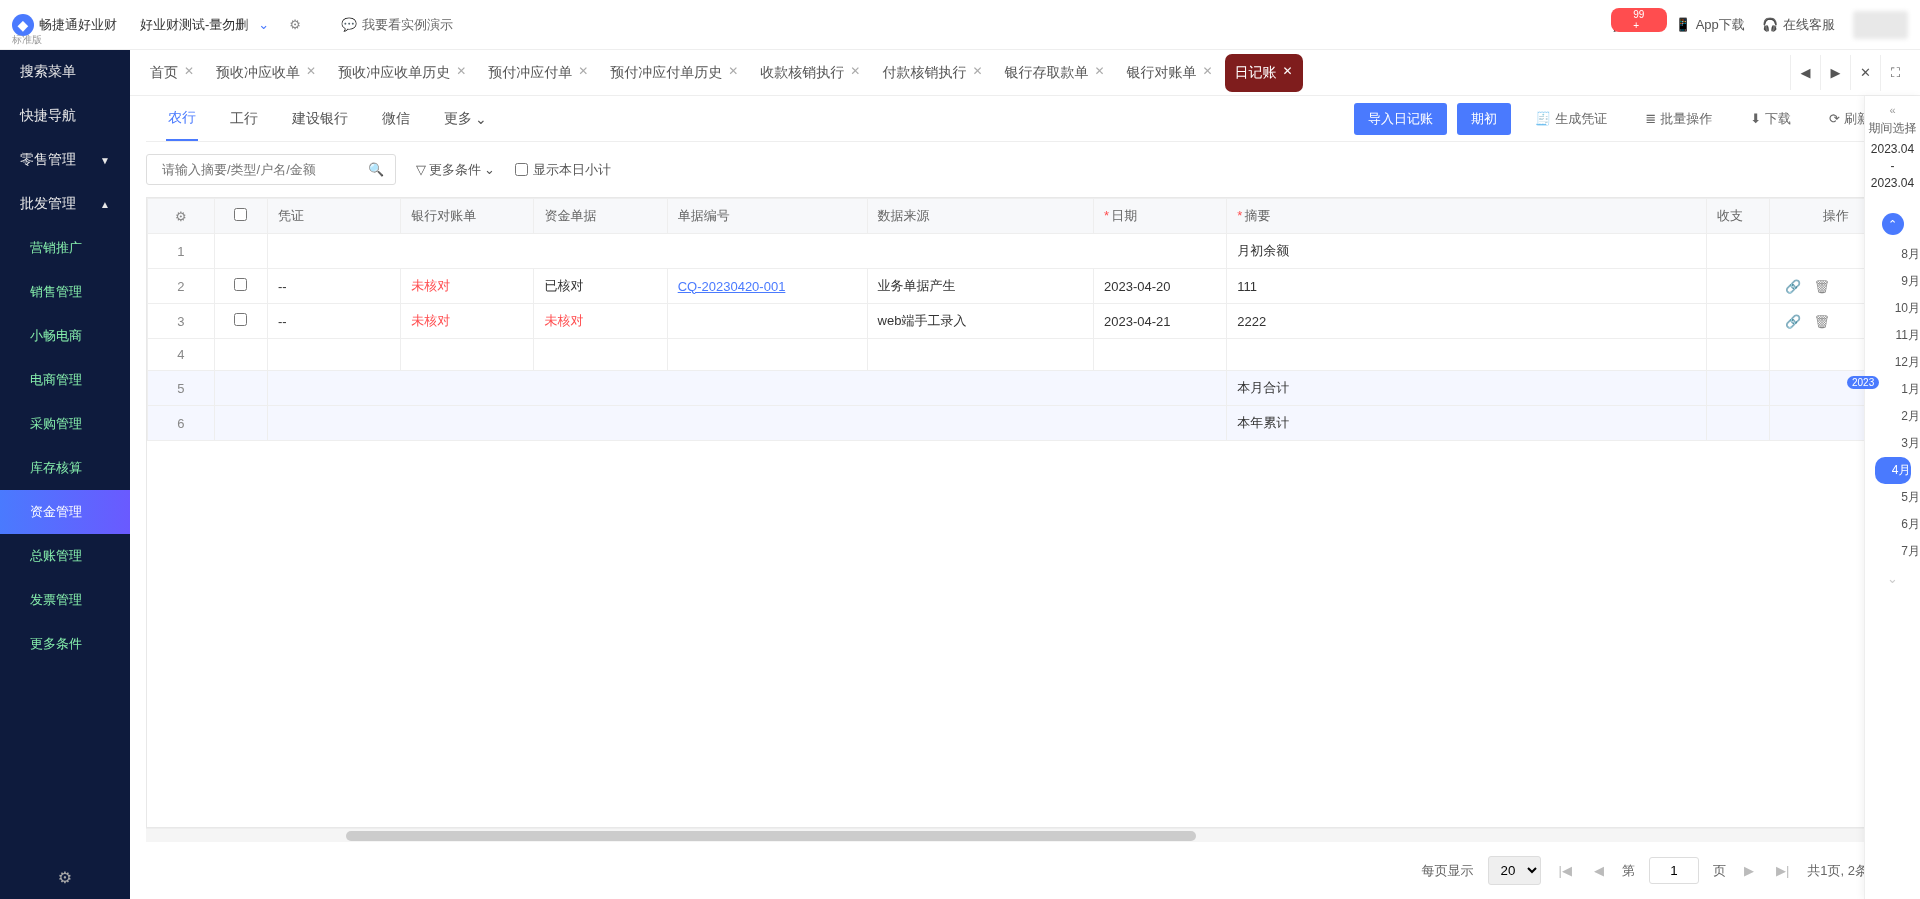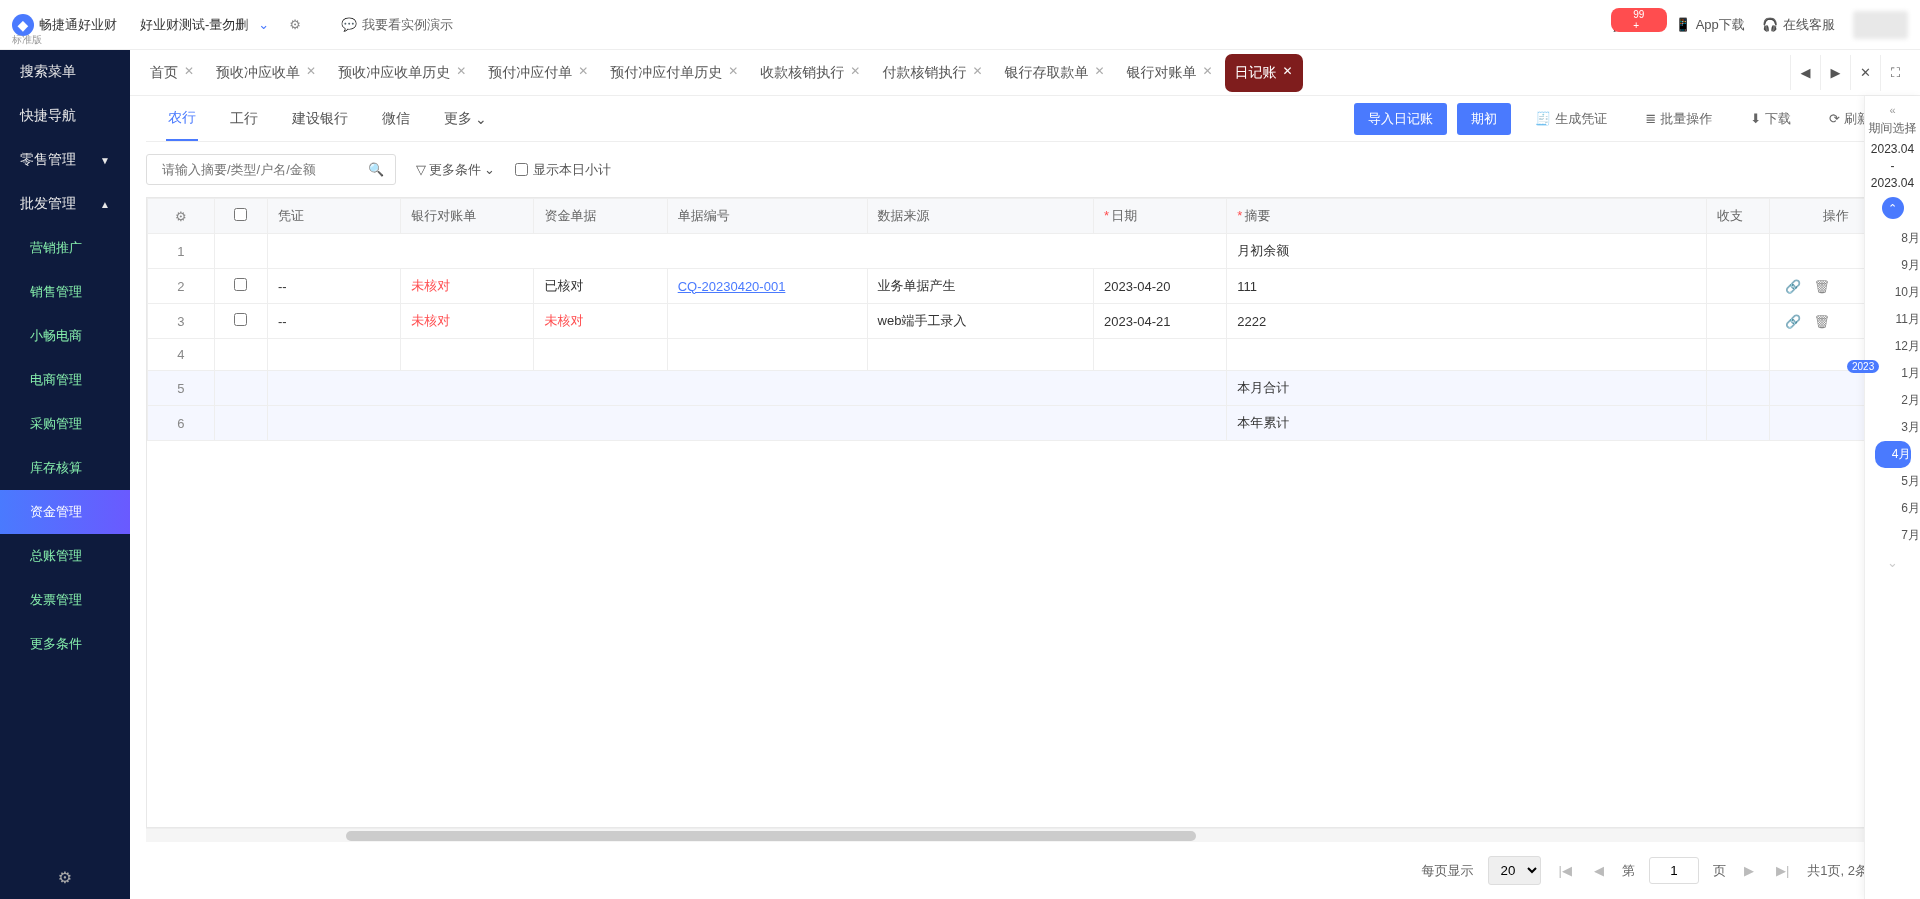"2023.04" .period-range { margin-bottom: 6px -> 22px }
